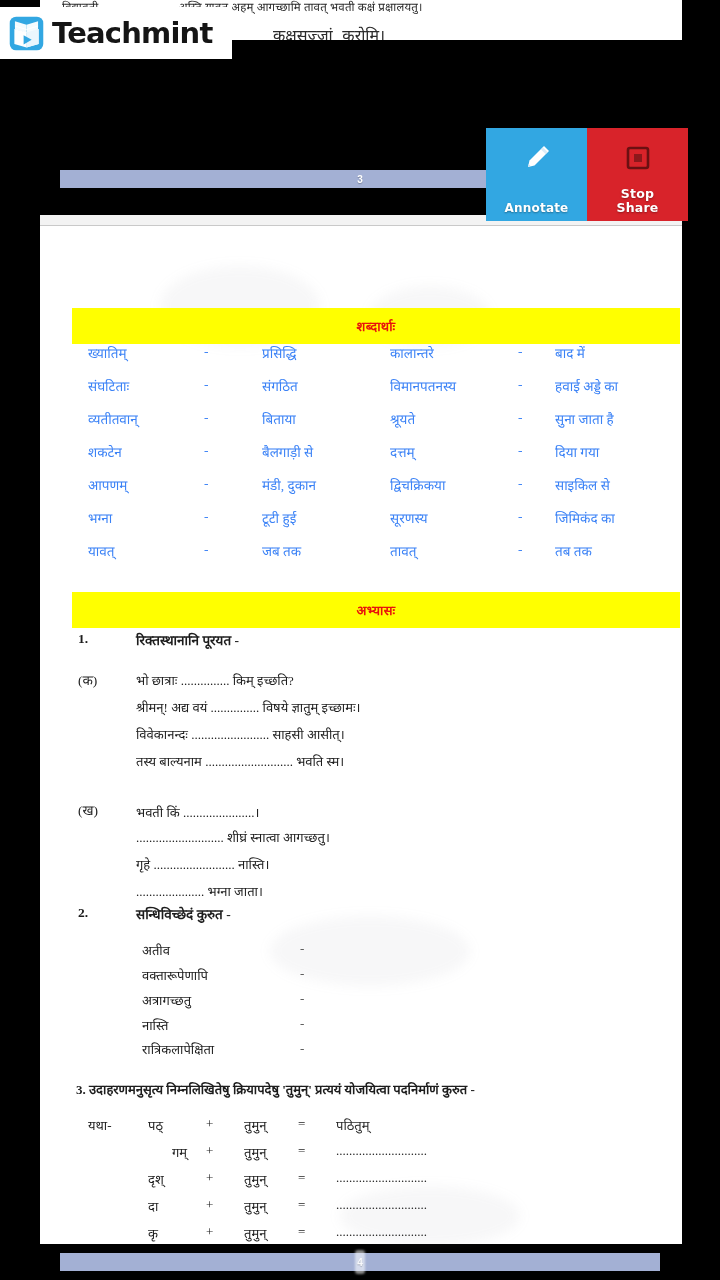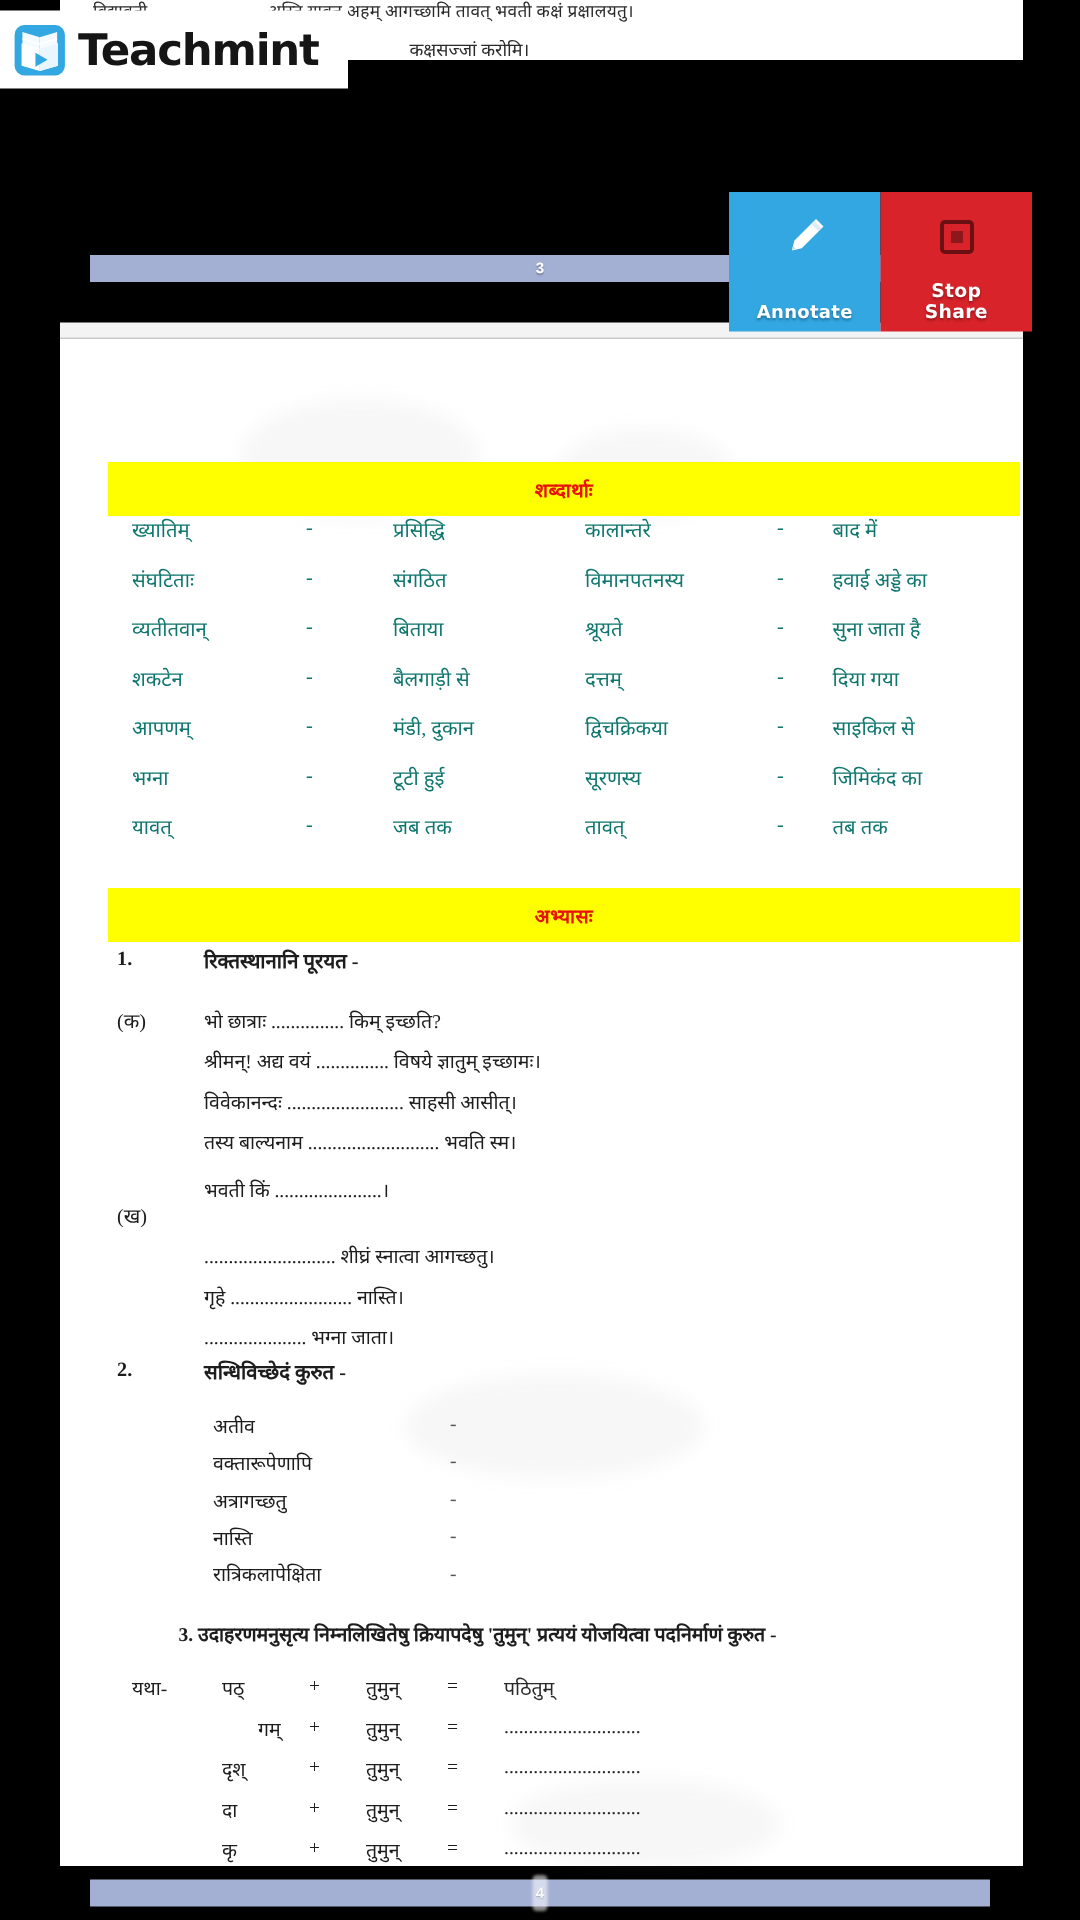"कक्षसज्जां करोमि।" #top-line2 { font-family: none -> Liberation Mono, monospace; font-size: 12px -> 16px }
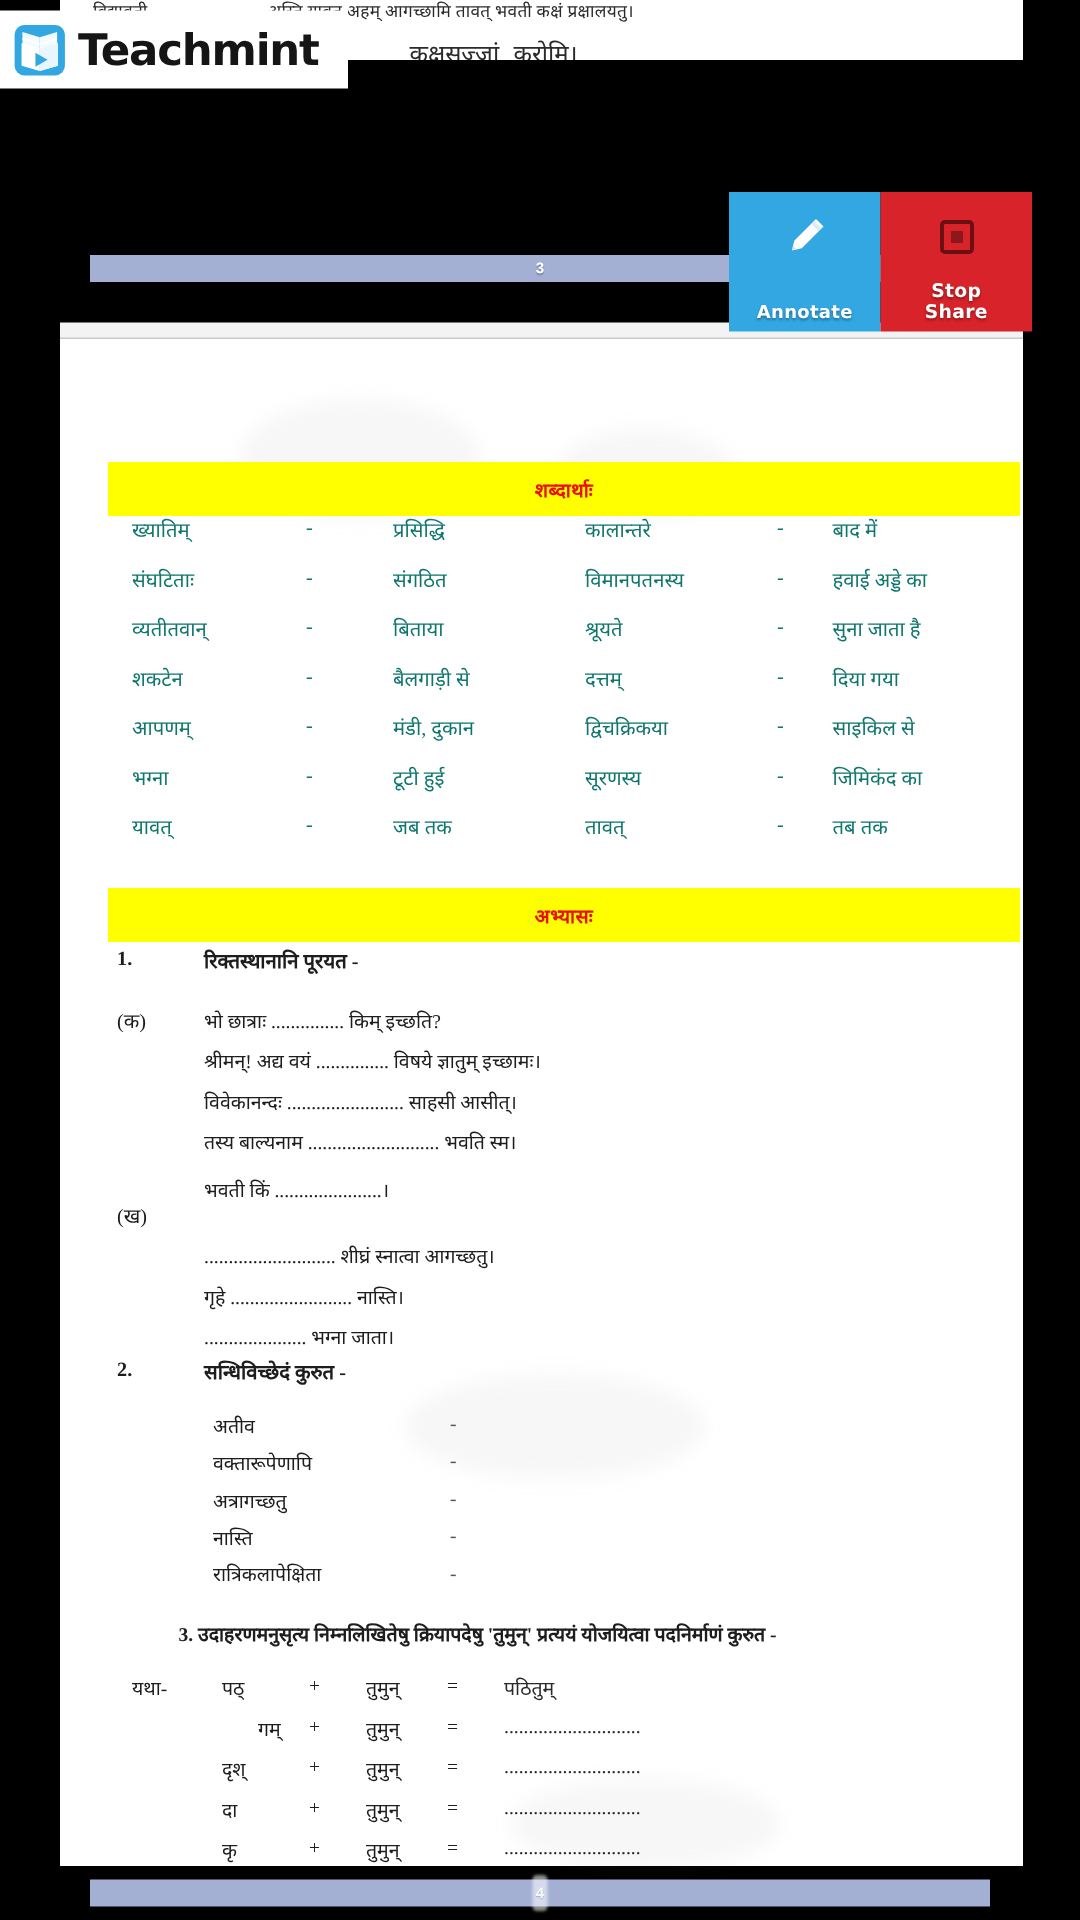"ख्यातिम्" .vcell { color: #0f766e -> #3b82f6 }
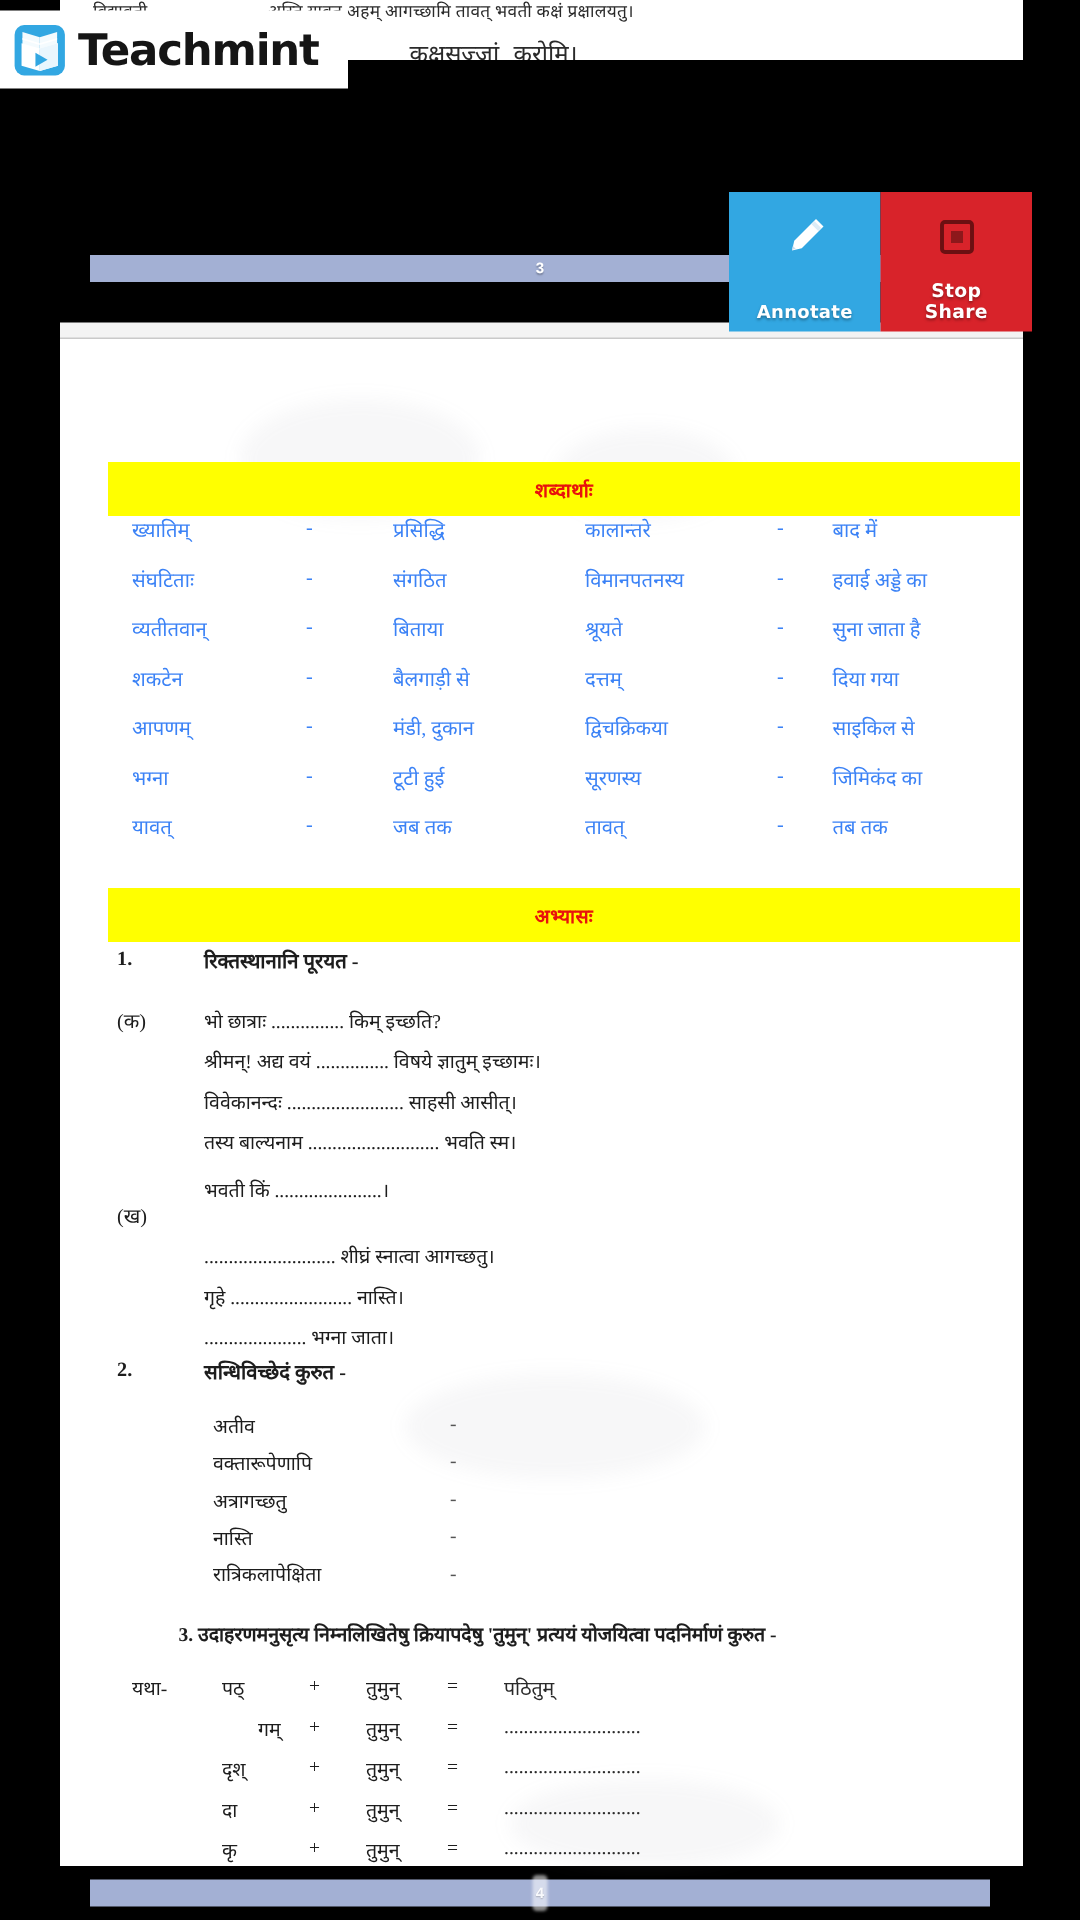"भवती किं ......................।" div.sub-line { top: 153px -> 172px }
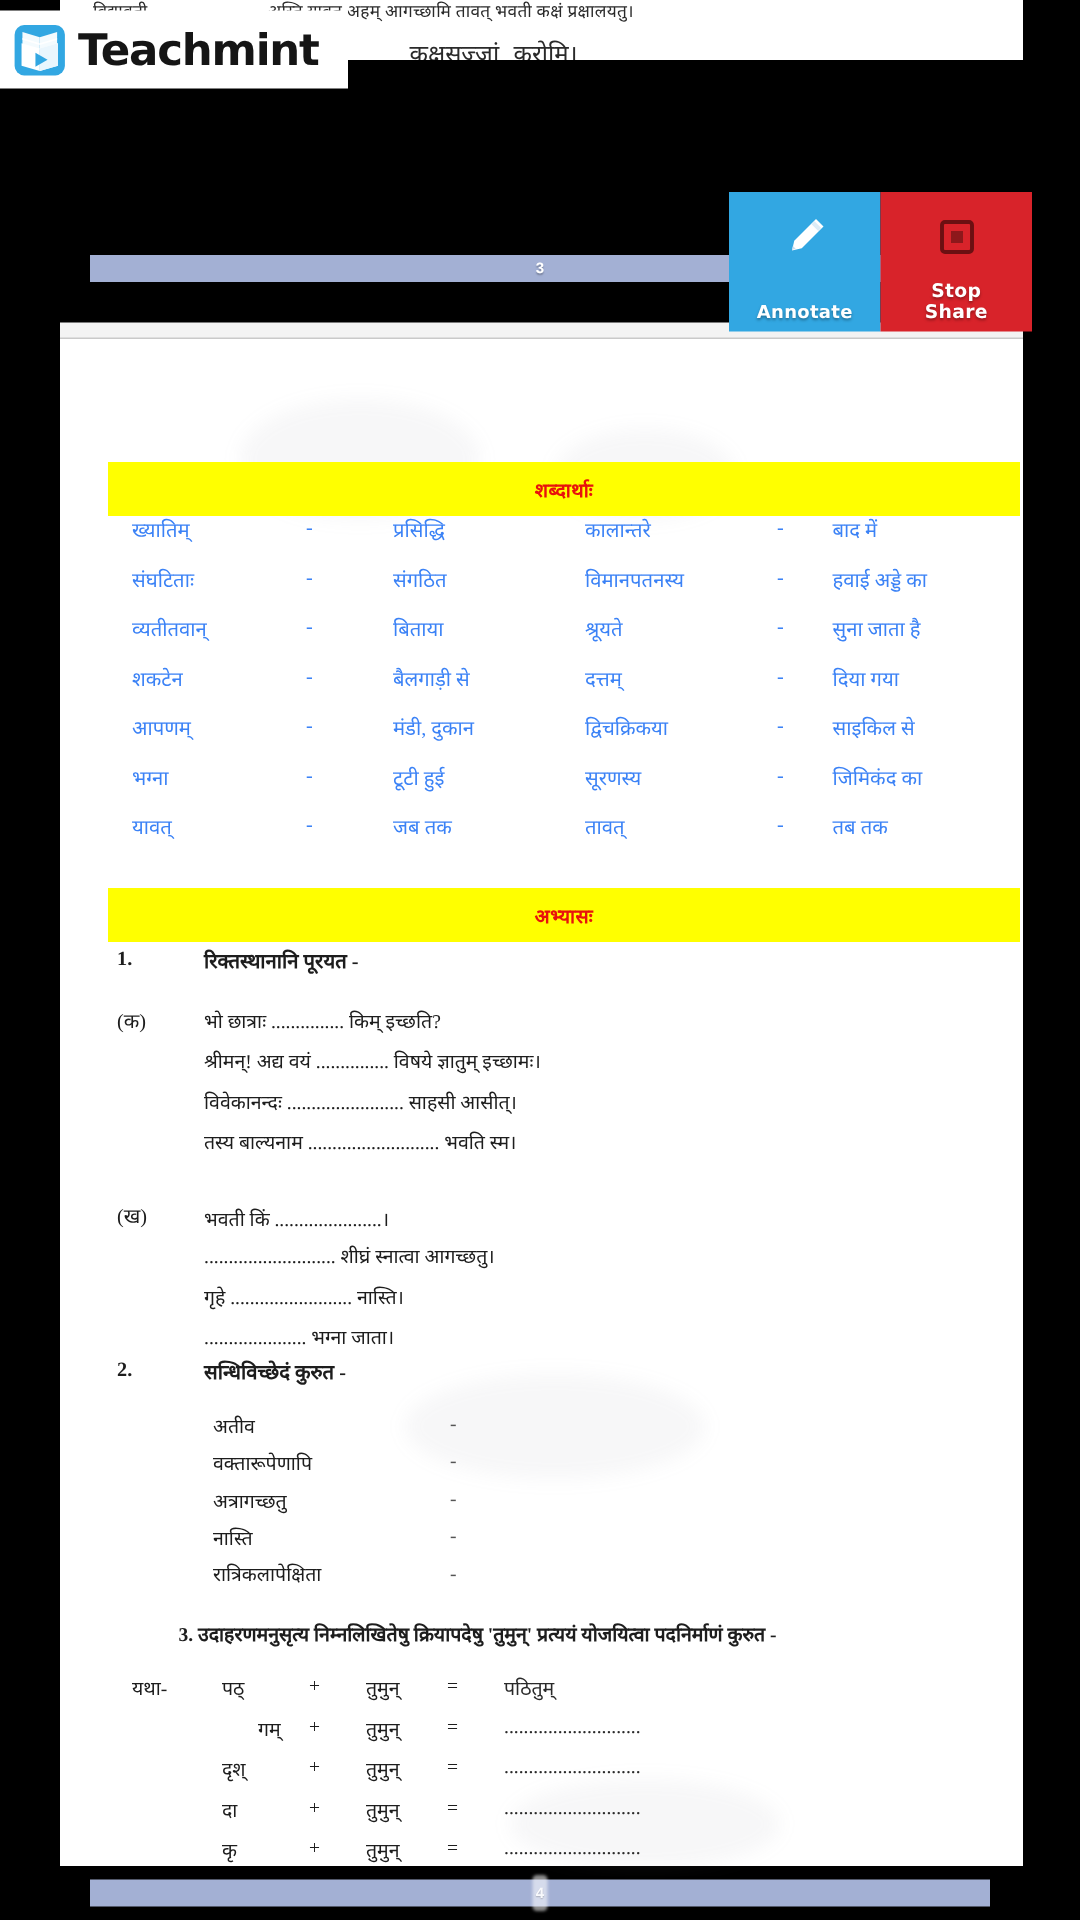"3. उदाहरणमनुसृत्य निम्नलिखितेषु" .q3-title { margin-left: 43px -> none }
